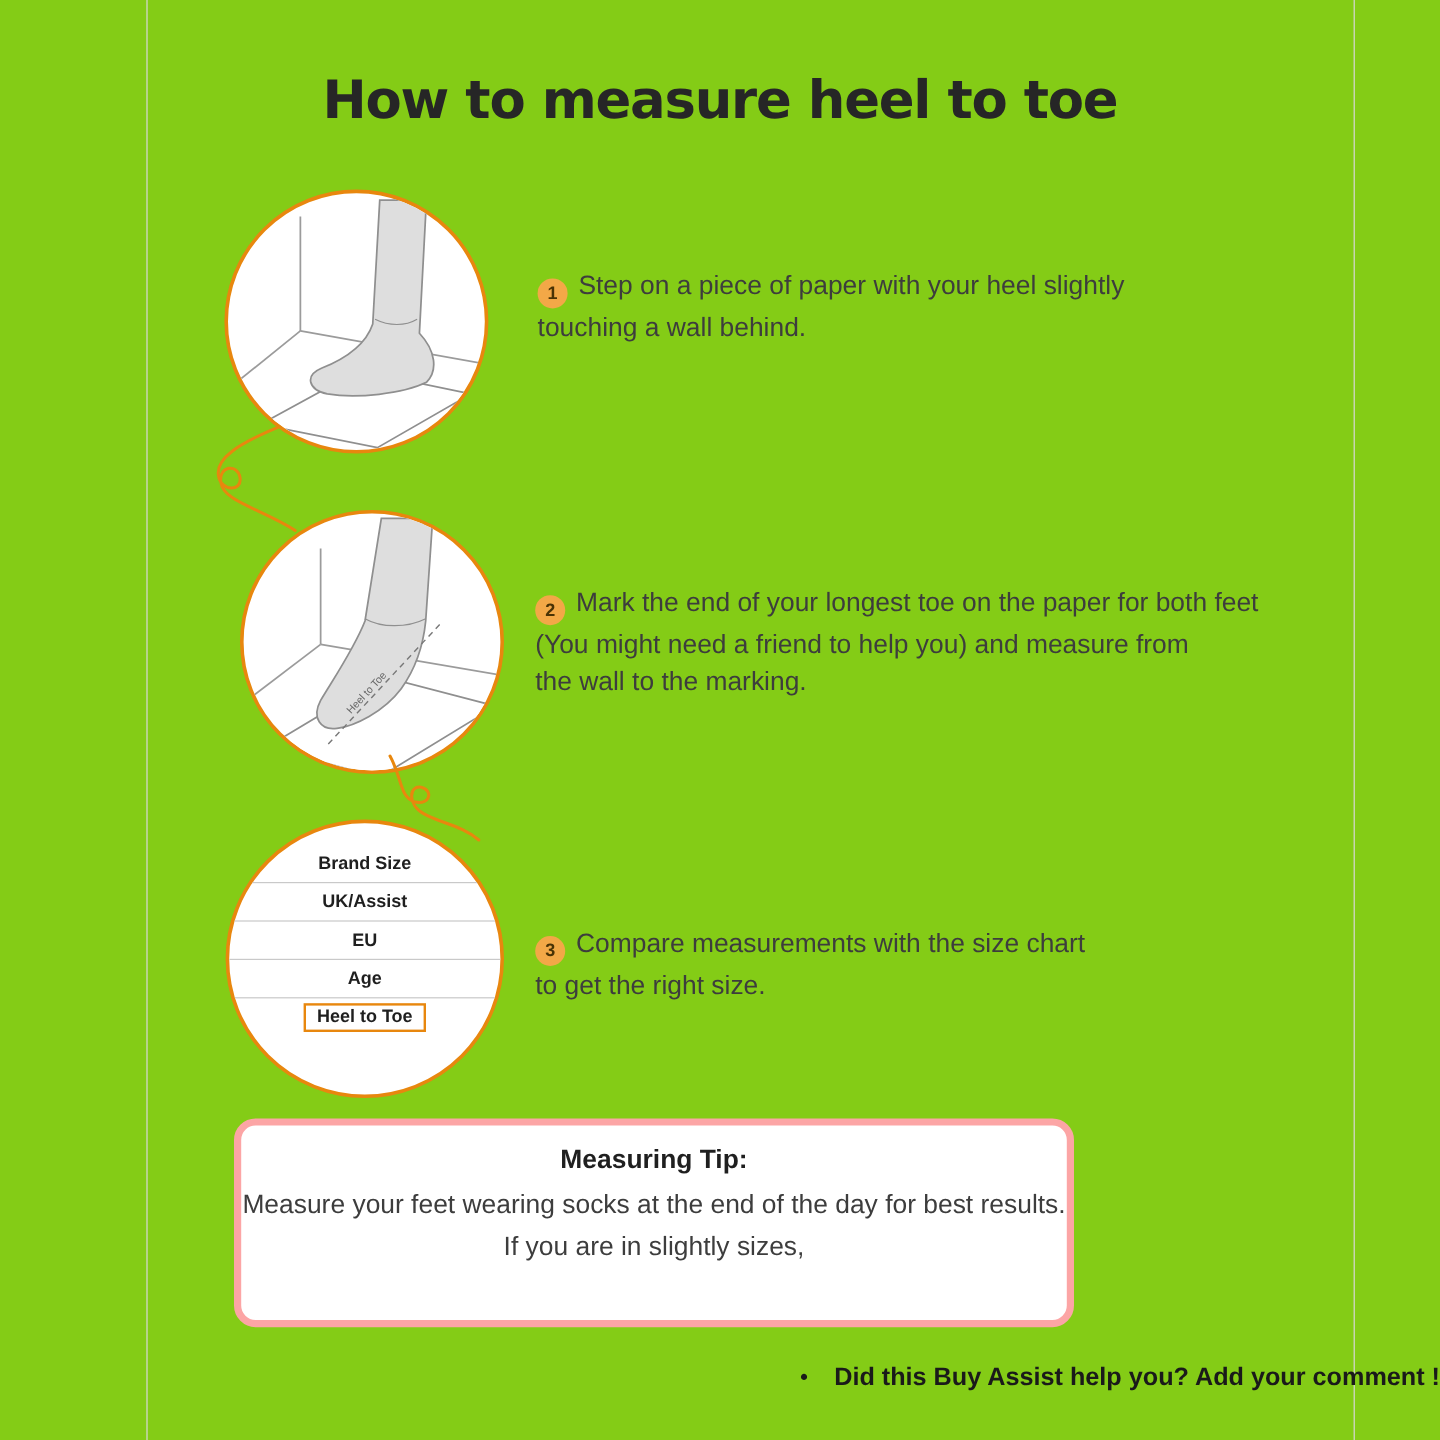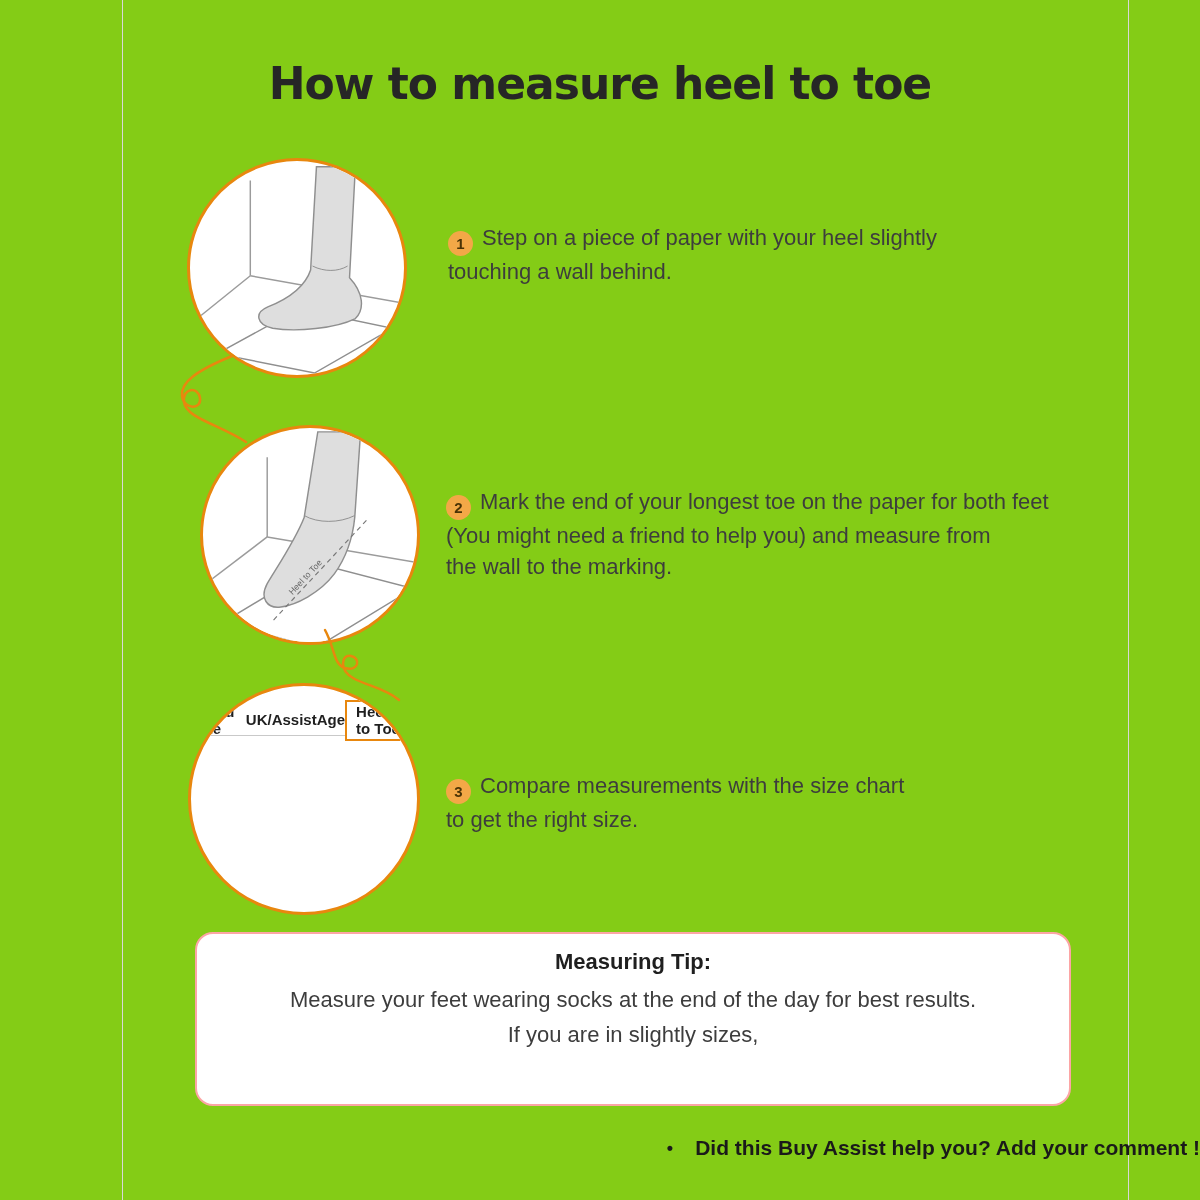"Brand Size" .chart-rows { flex-direction: row -> column }
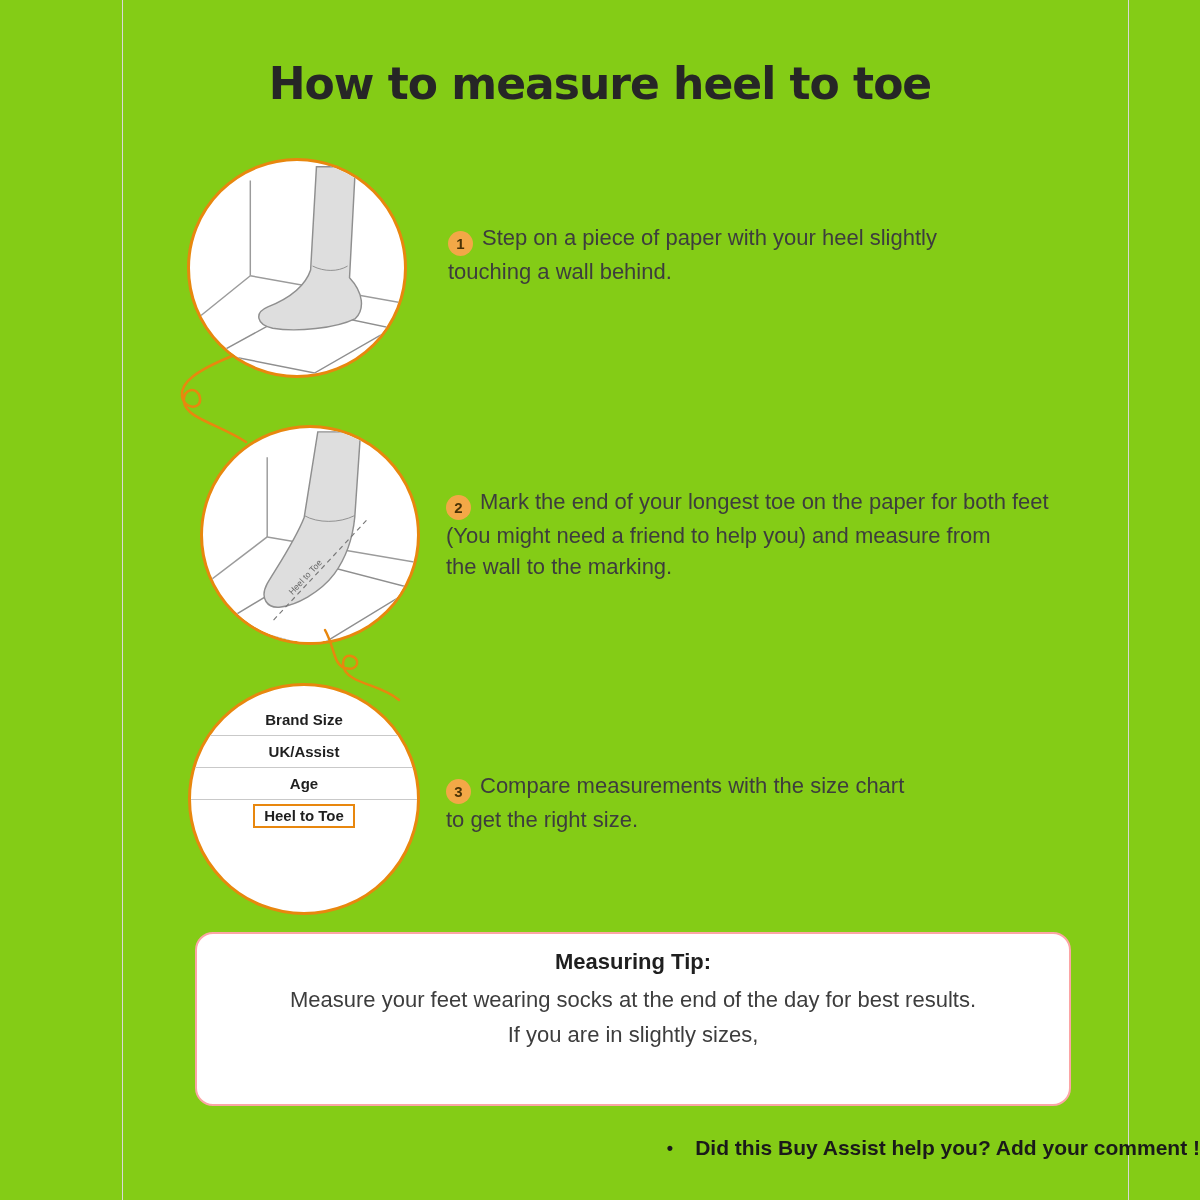"EU" div.chart-row { html: none -> <div> <span>EU</span> </div> }
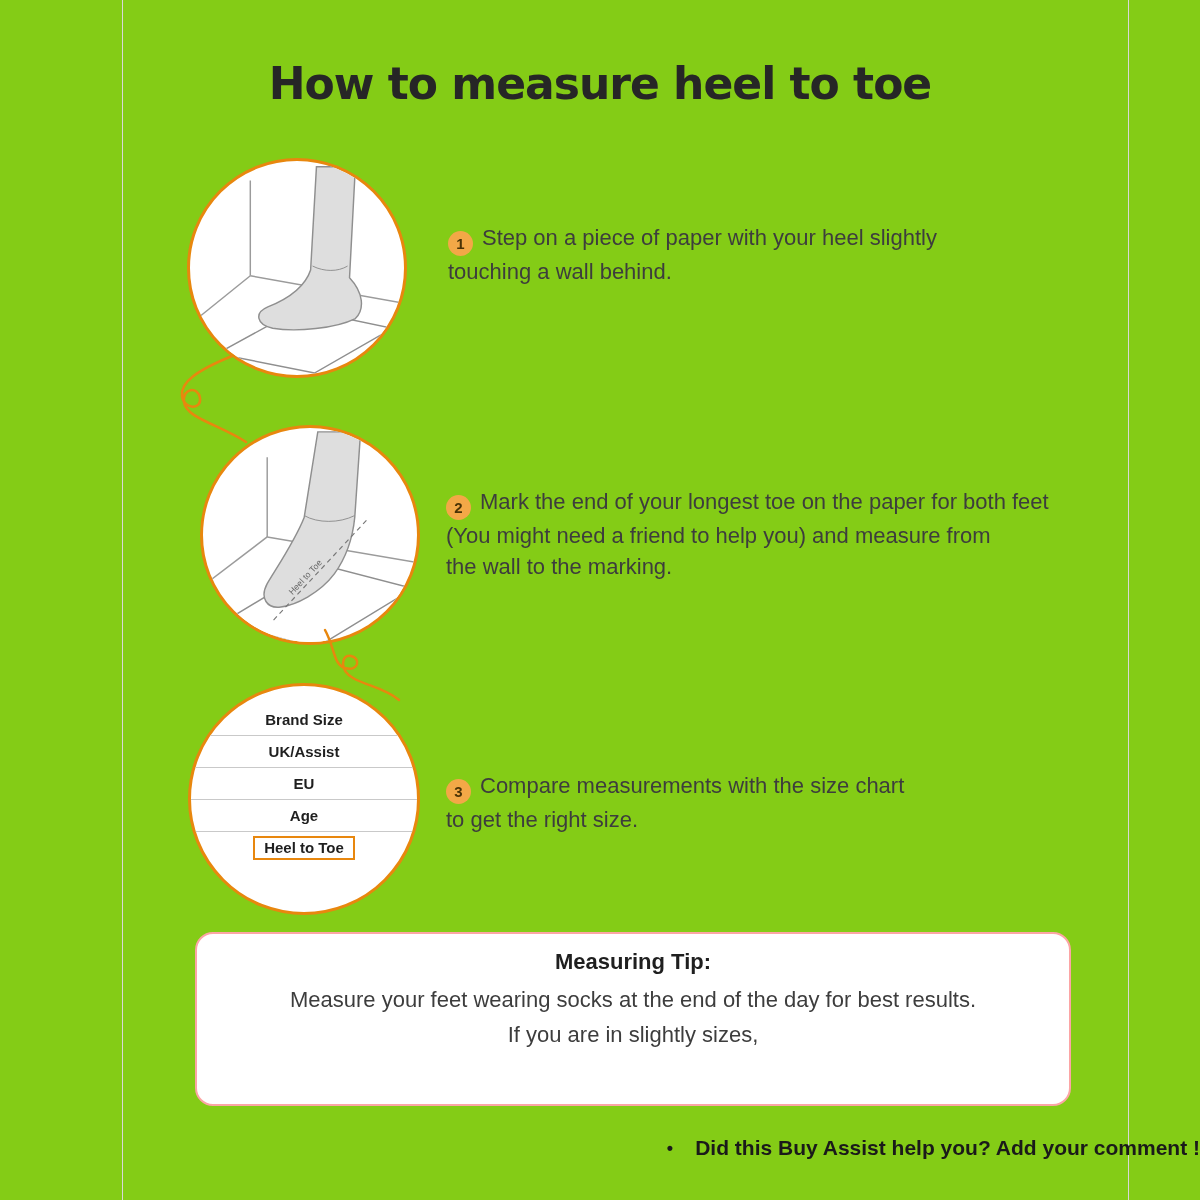"Measuring Tip:" .tip-box { border: 2px solid #fca5a5 -> 6px solid #fca5a5; width: 876px -> 700px }
